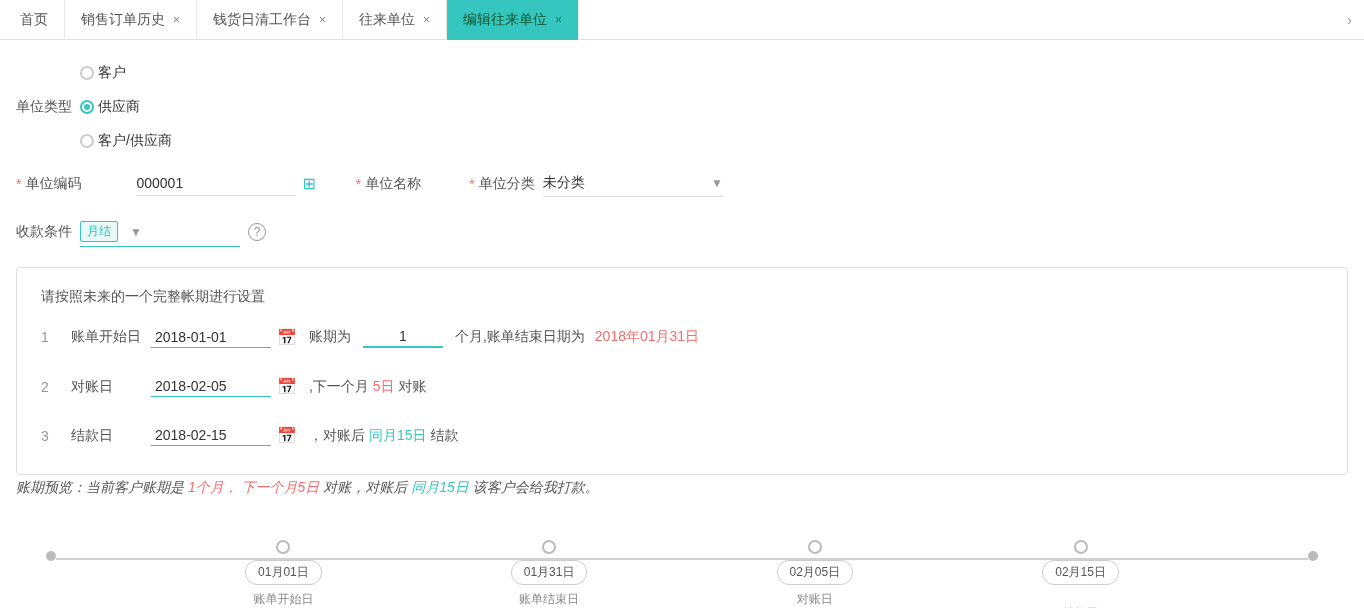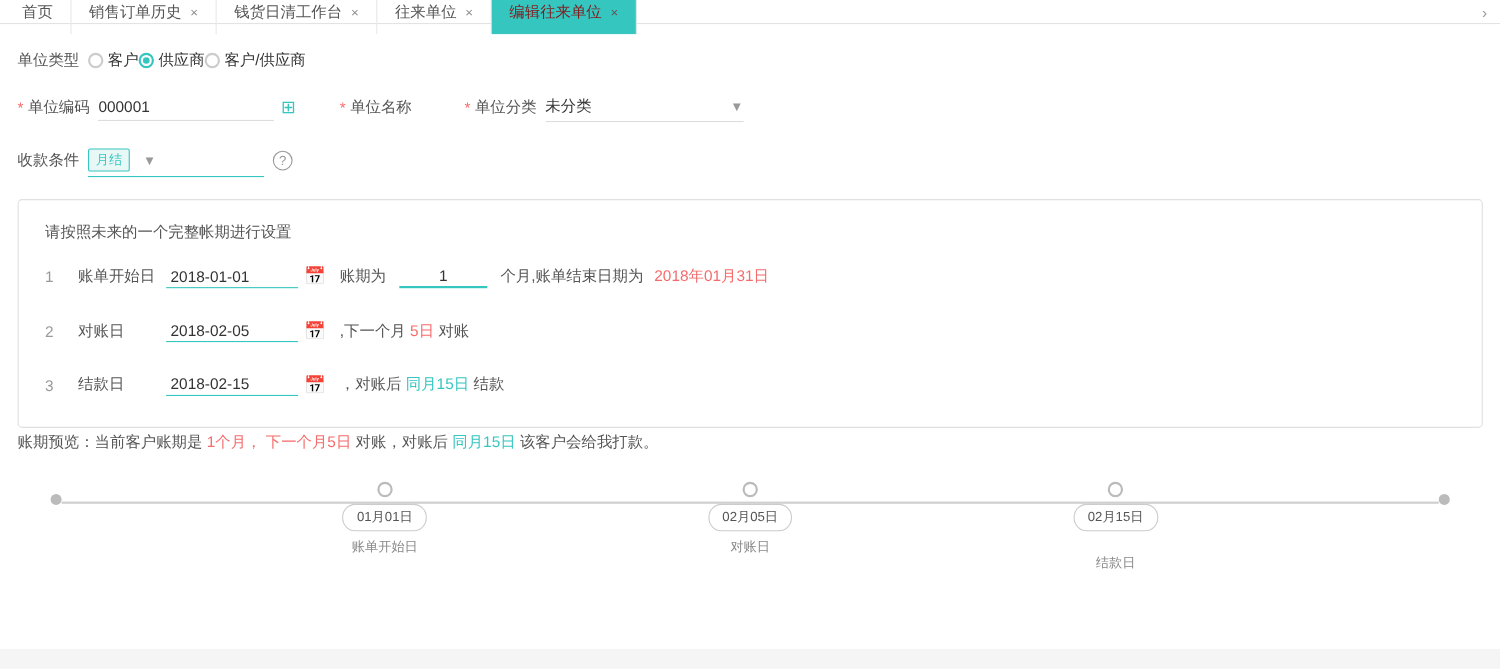"首页" .tabs-bar { height: 22px -> 40px }
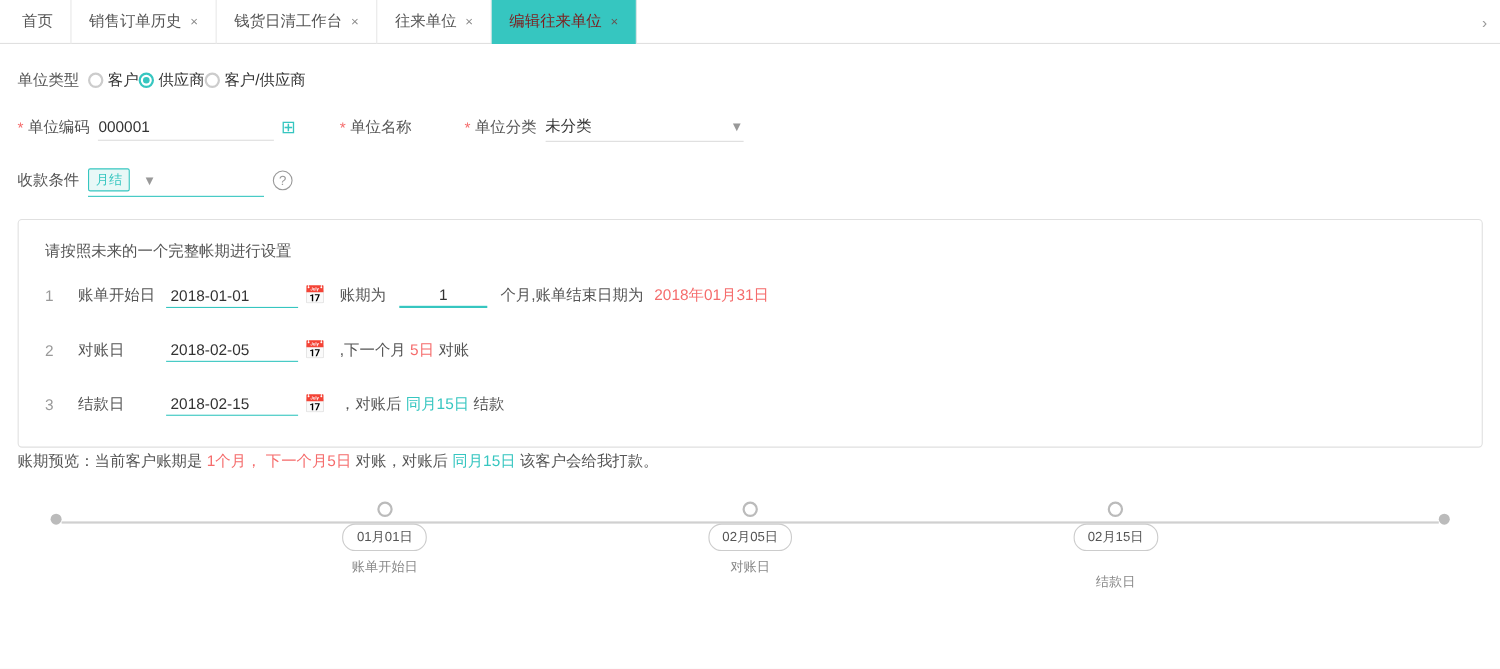"编辑往来单位" .tab.active { color: #7f1d1d -> #14532d }
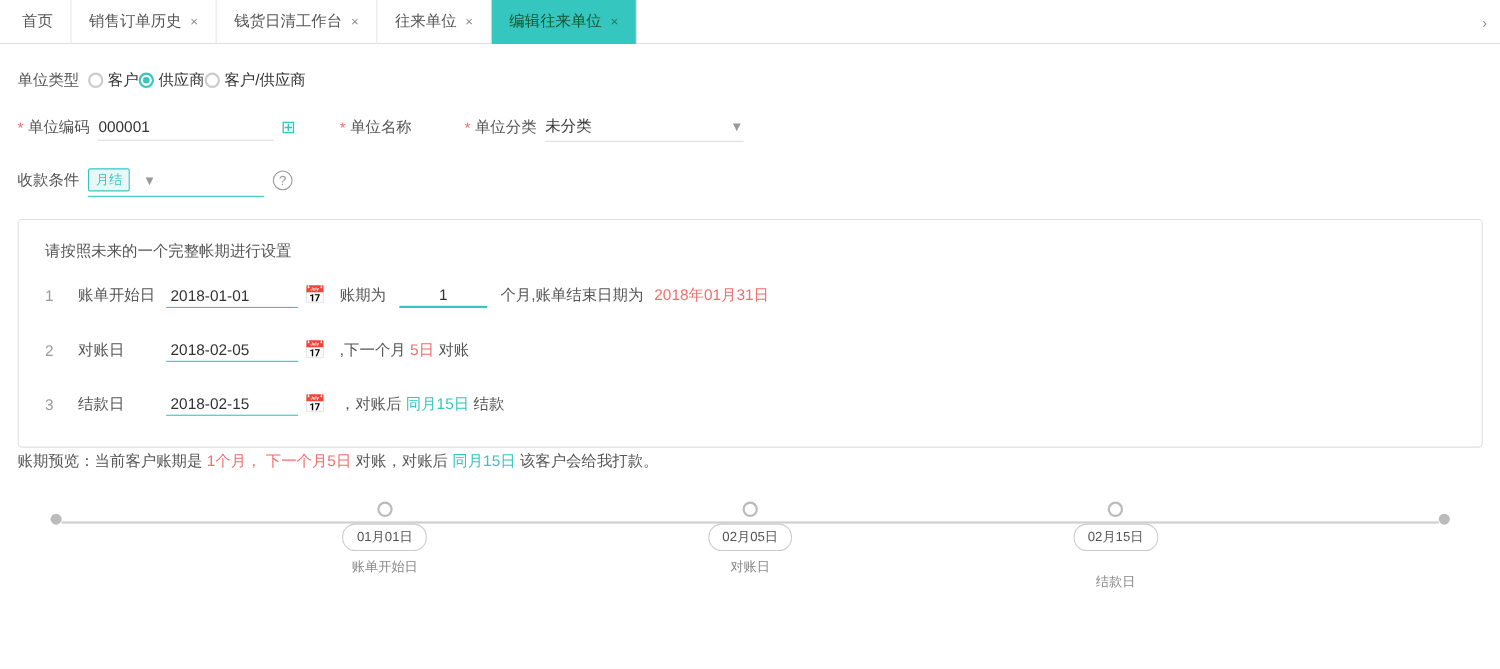"客户" .radio-group { flex-direction: none -> column; gap: 0 -> 16px }
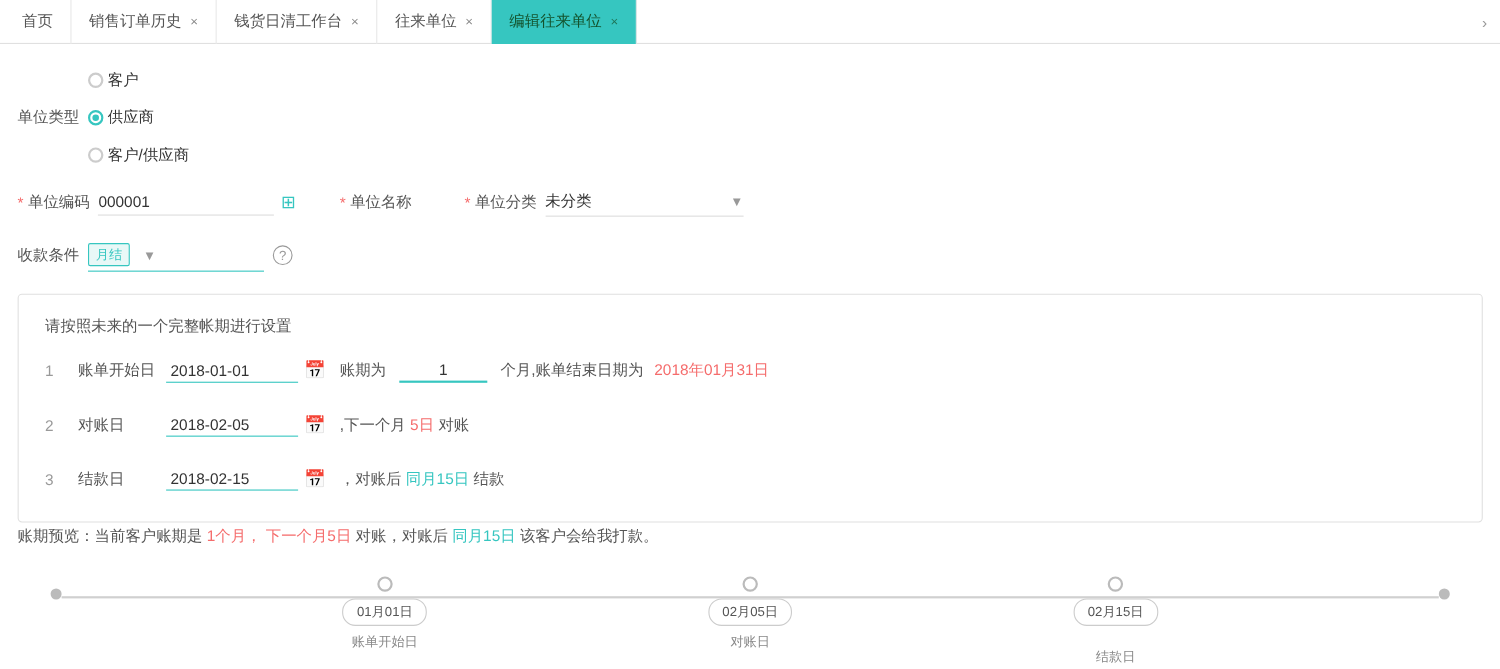"000001" .form-input { margin-left: none -> 47px }
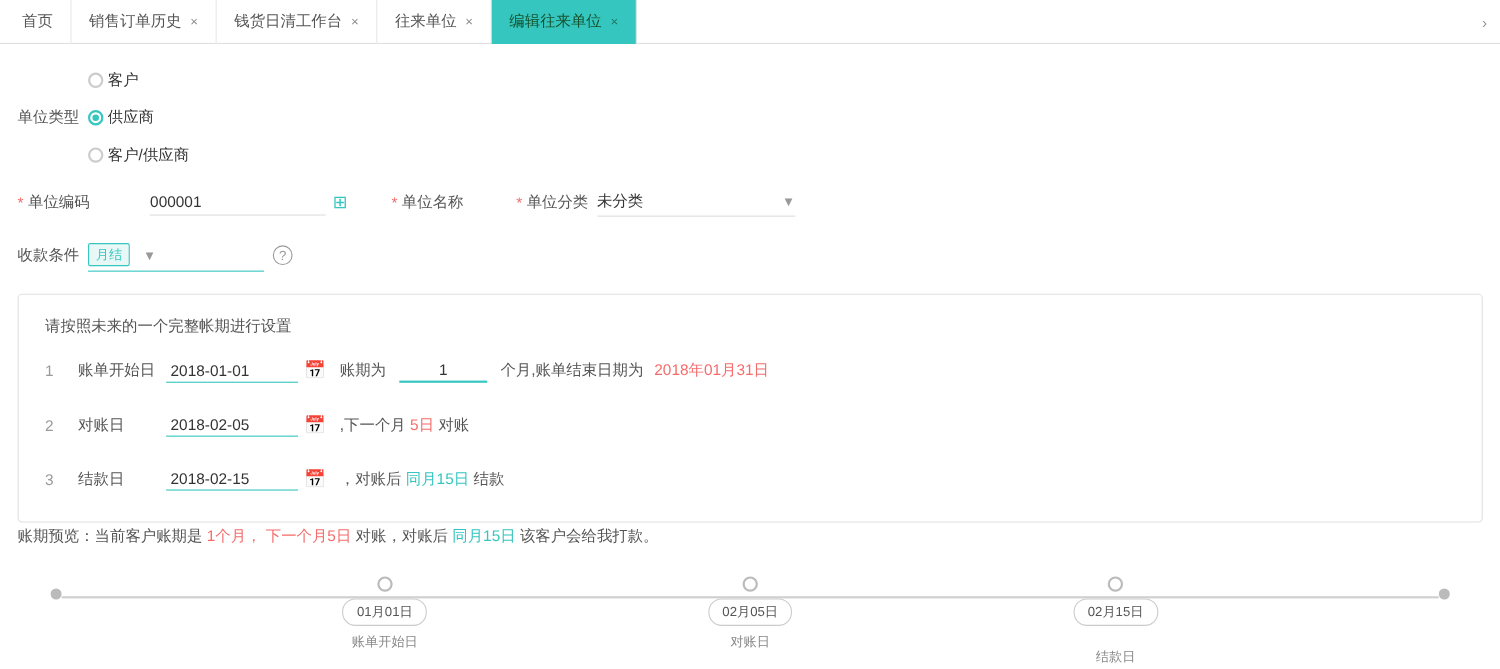"账期预览：当前客户账期是 1个月， 下一个月5日 对账，对账后 同月15日" .preview-text { font-style: none -> italic; margin-bottom: 24px -> 40px }
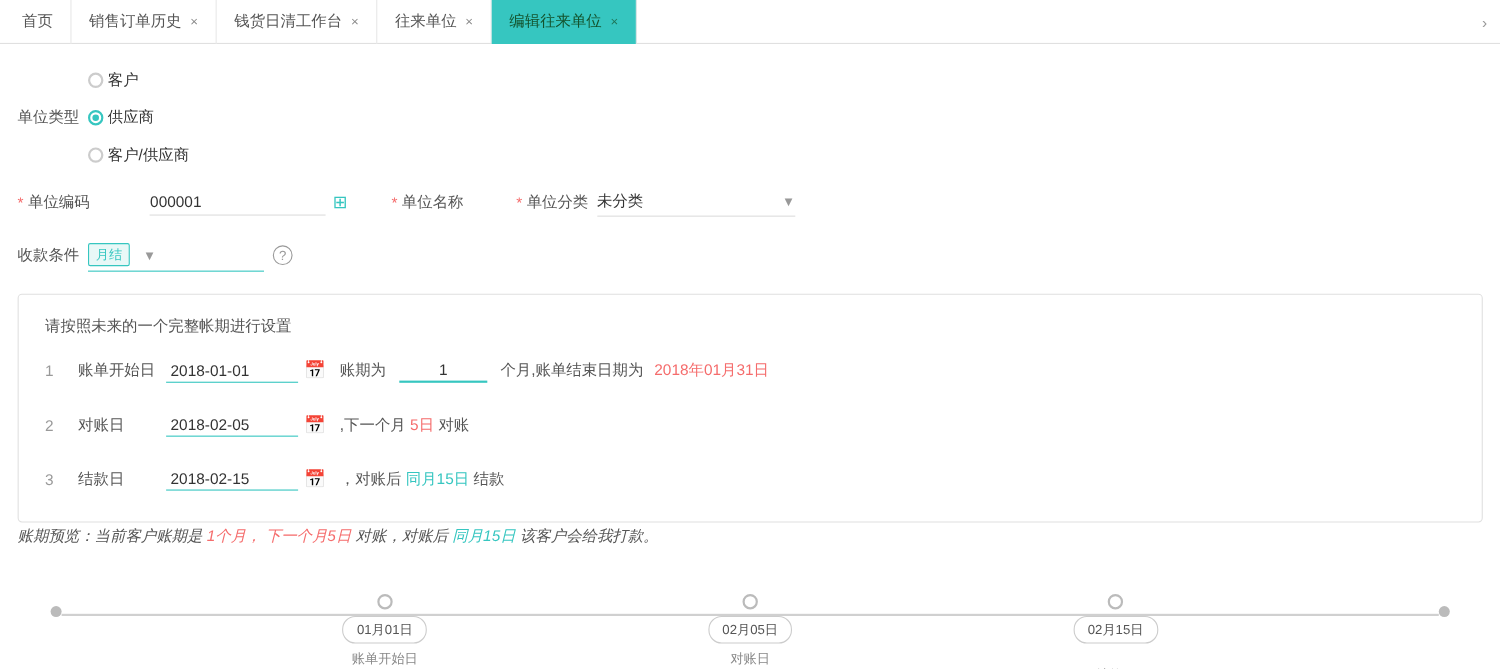"01月31日" div { html: none -> <div> <div></div> <div> <span>01月31日</span> </div> <div>账单结束日</div> </div> }
